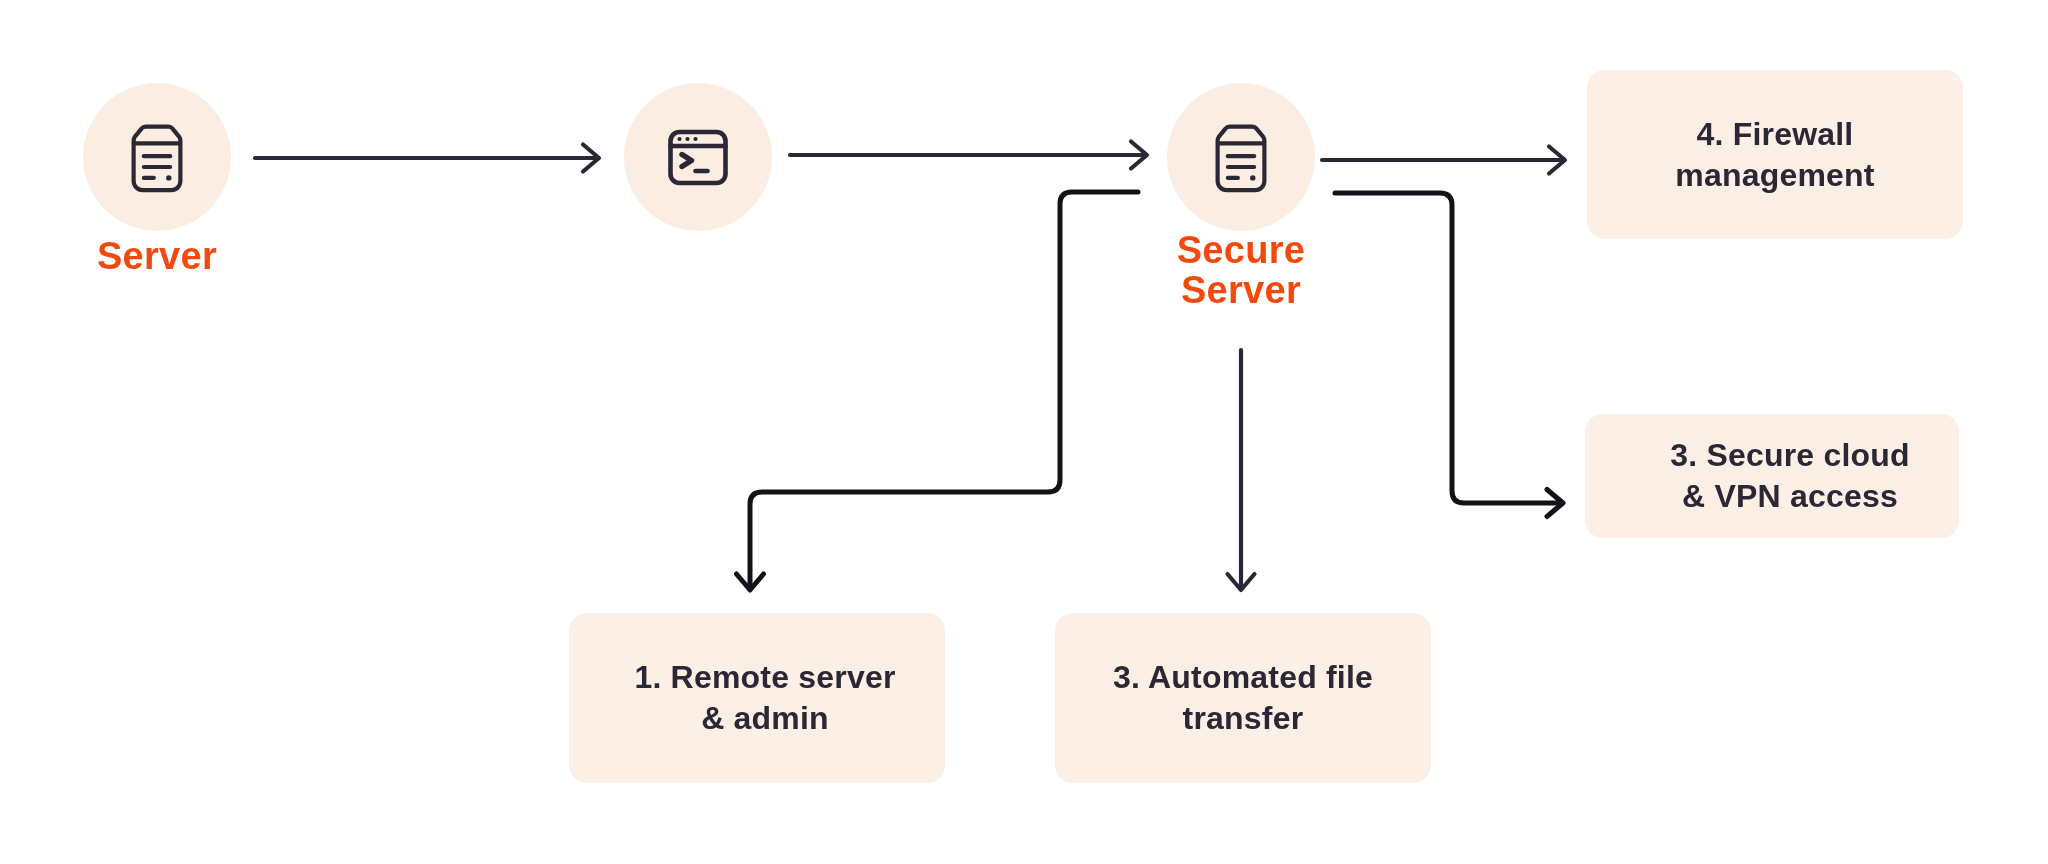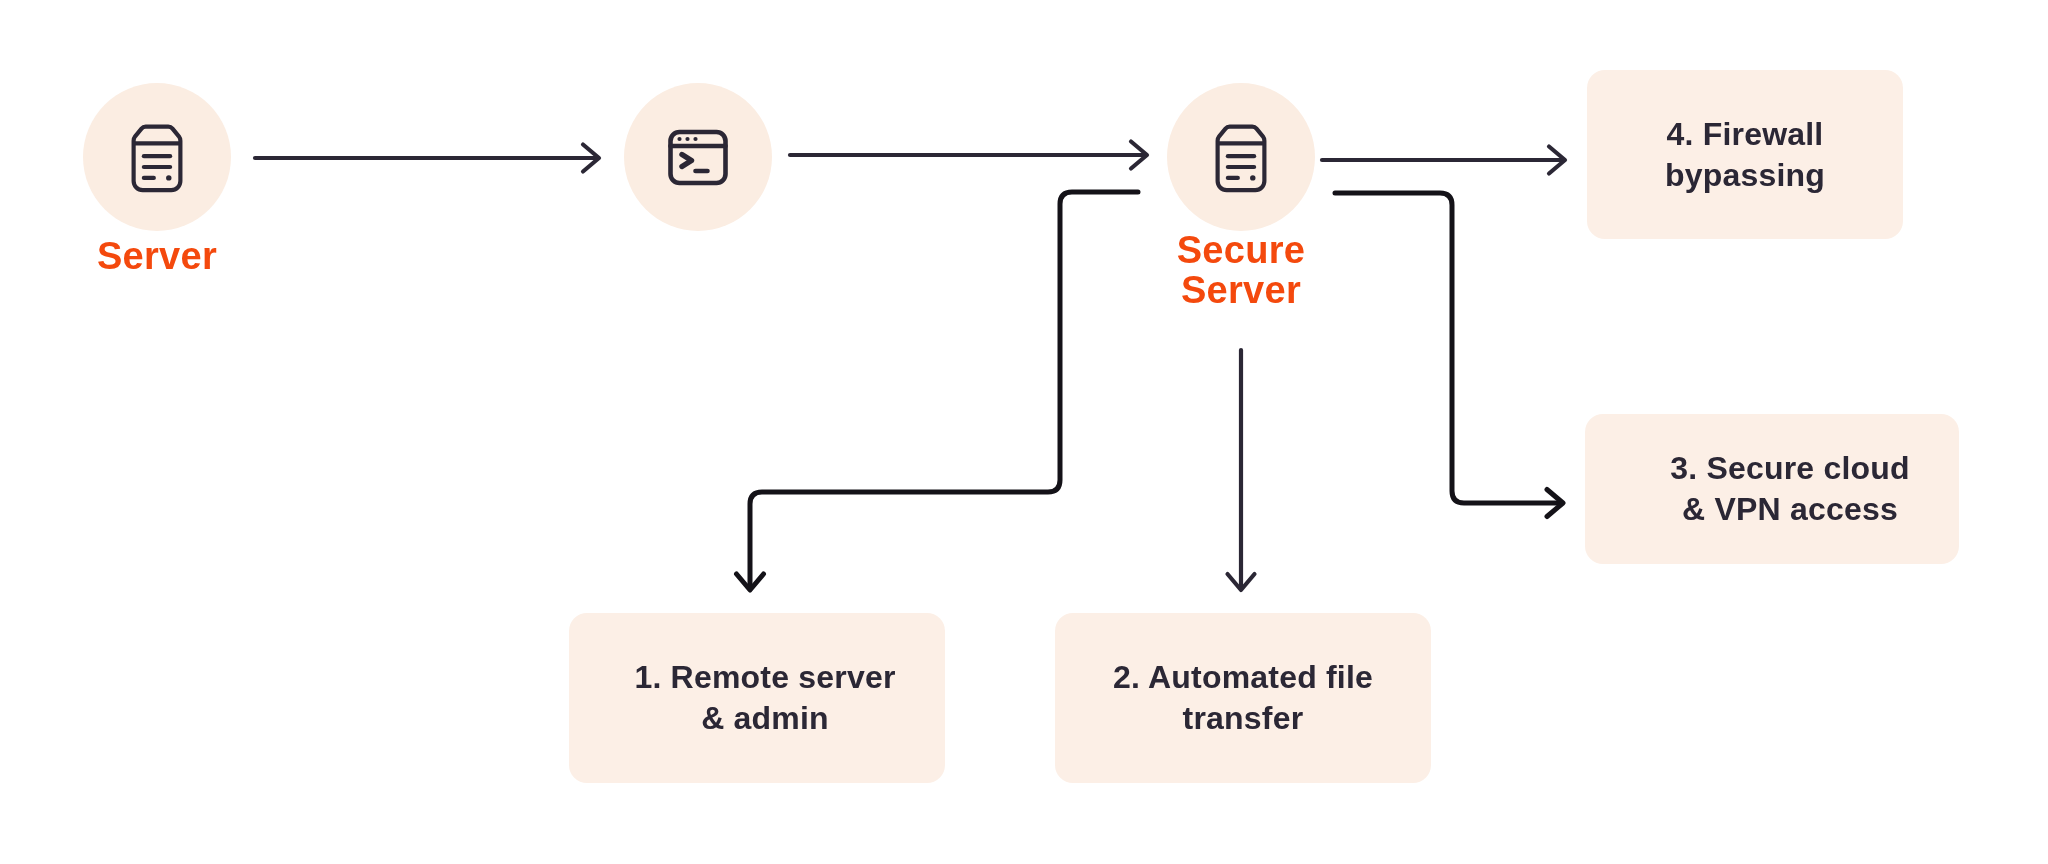"4. Firewall" #box-4 { width: 316px -> 376px }
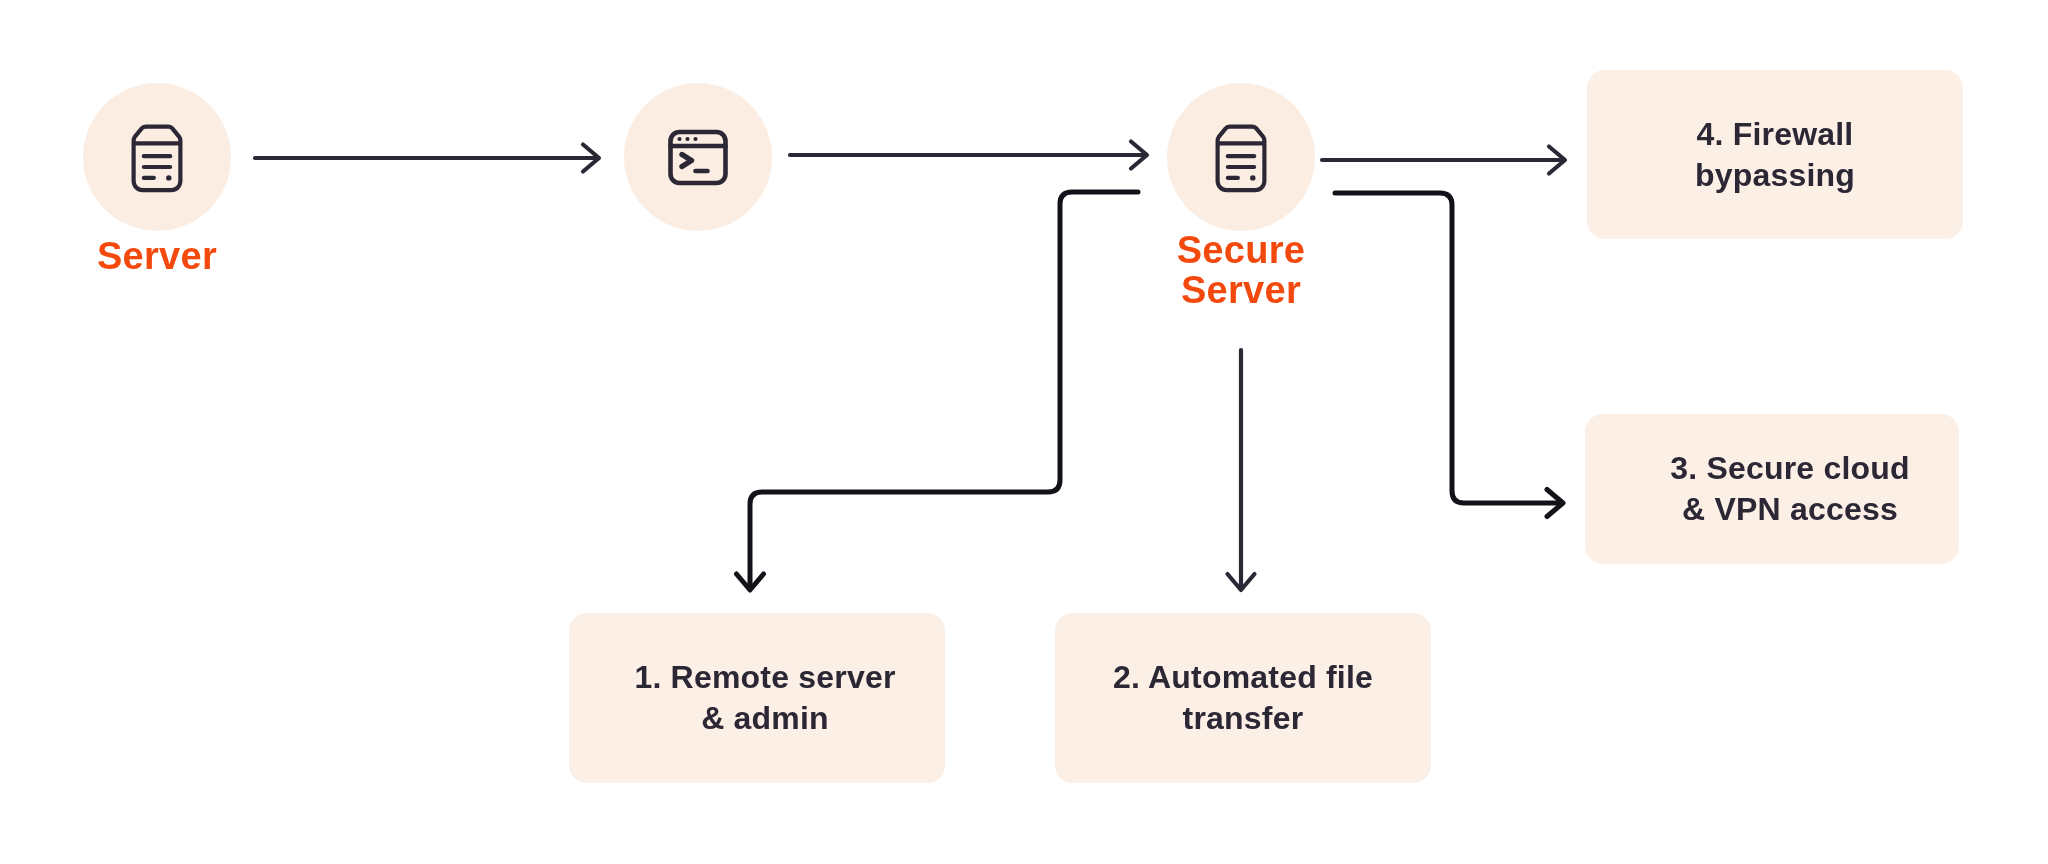"bypassing" span { text: bypassing -> management }
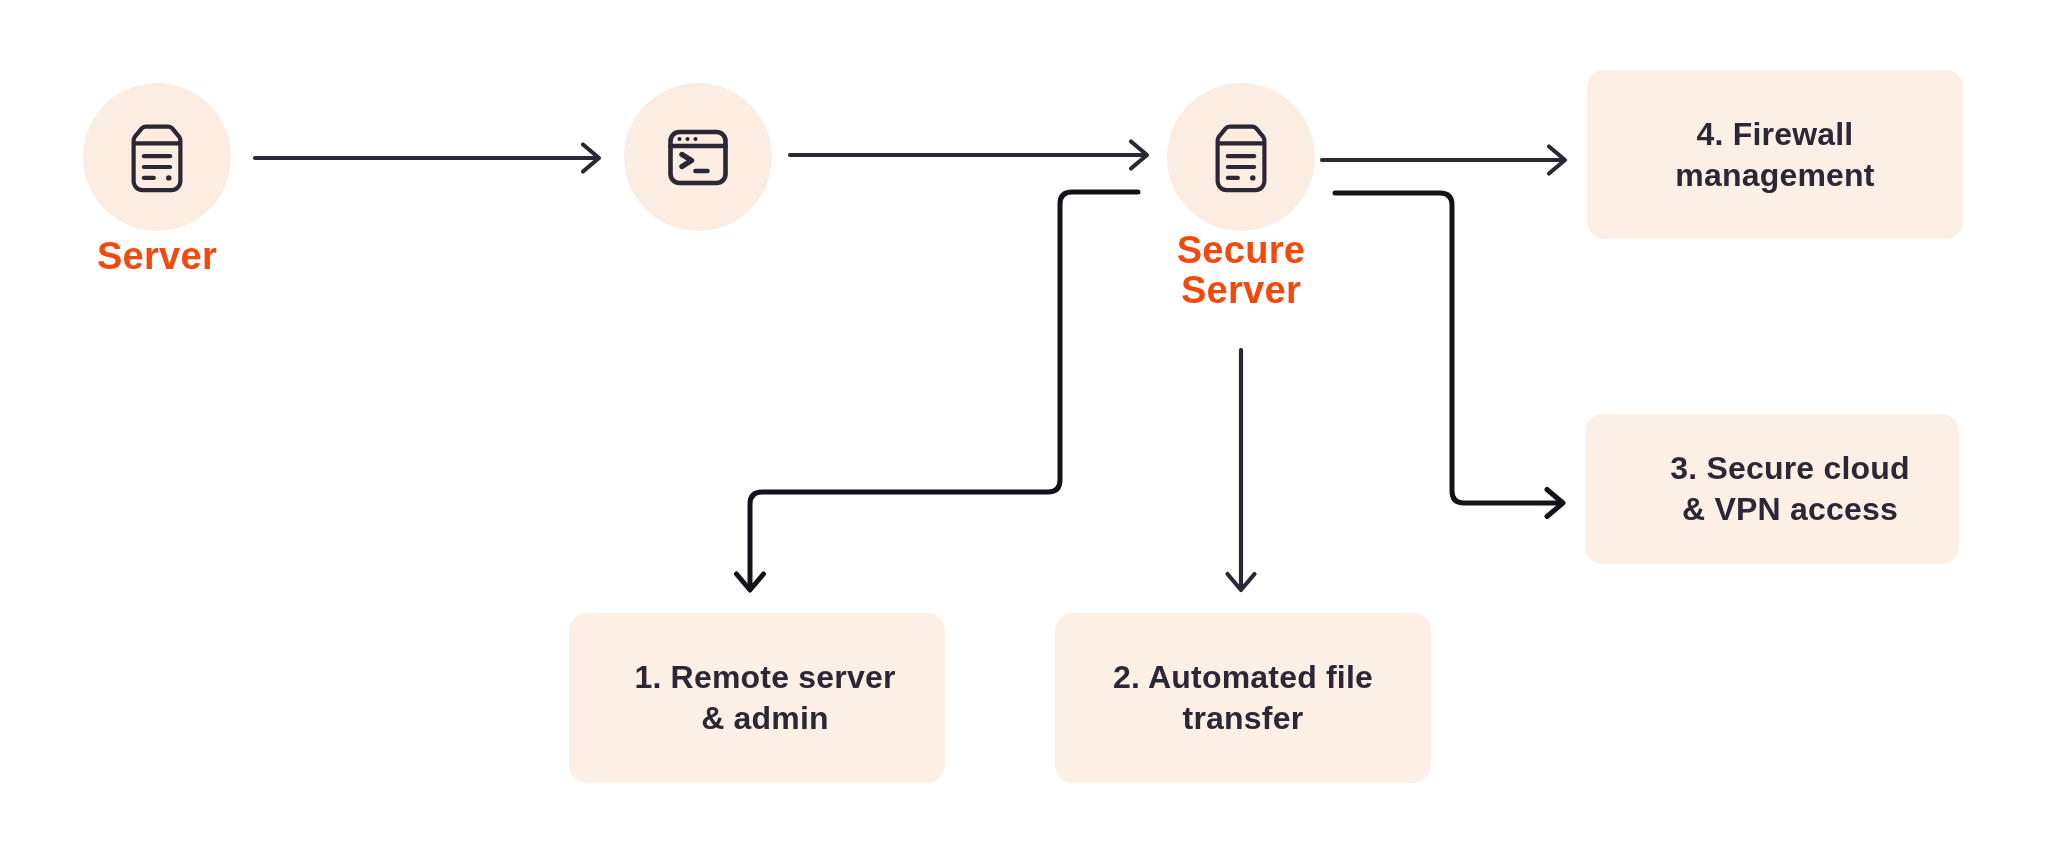"3. Secure cloud" #box-3 { height: 150px -> 124px }
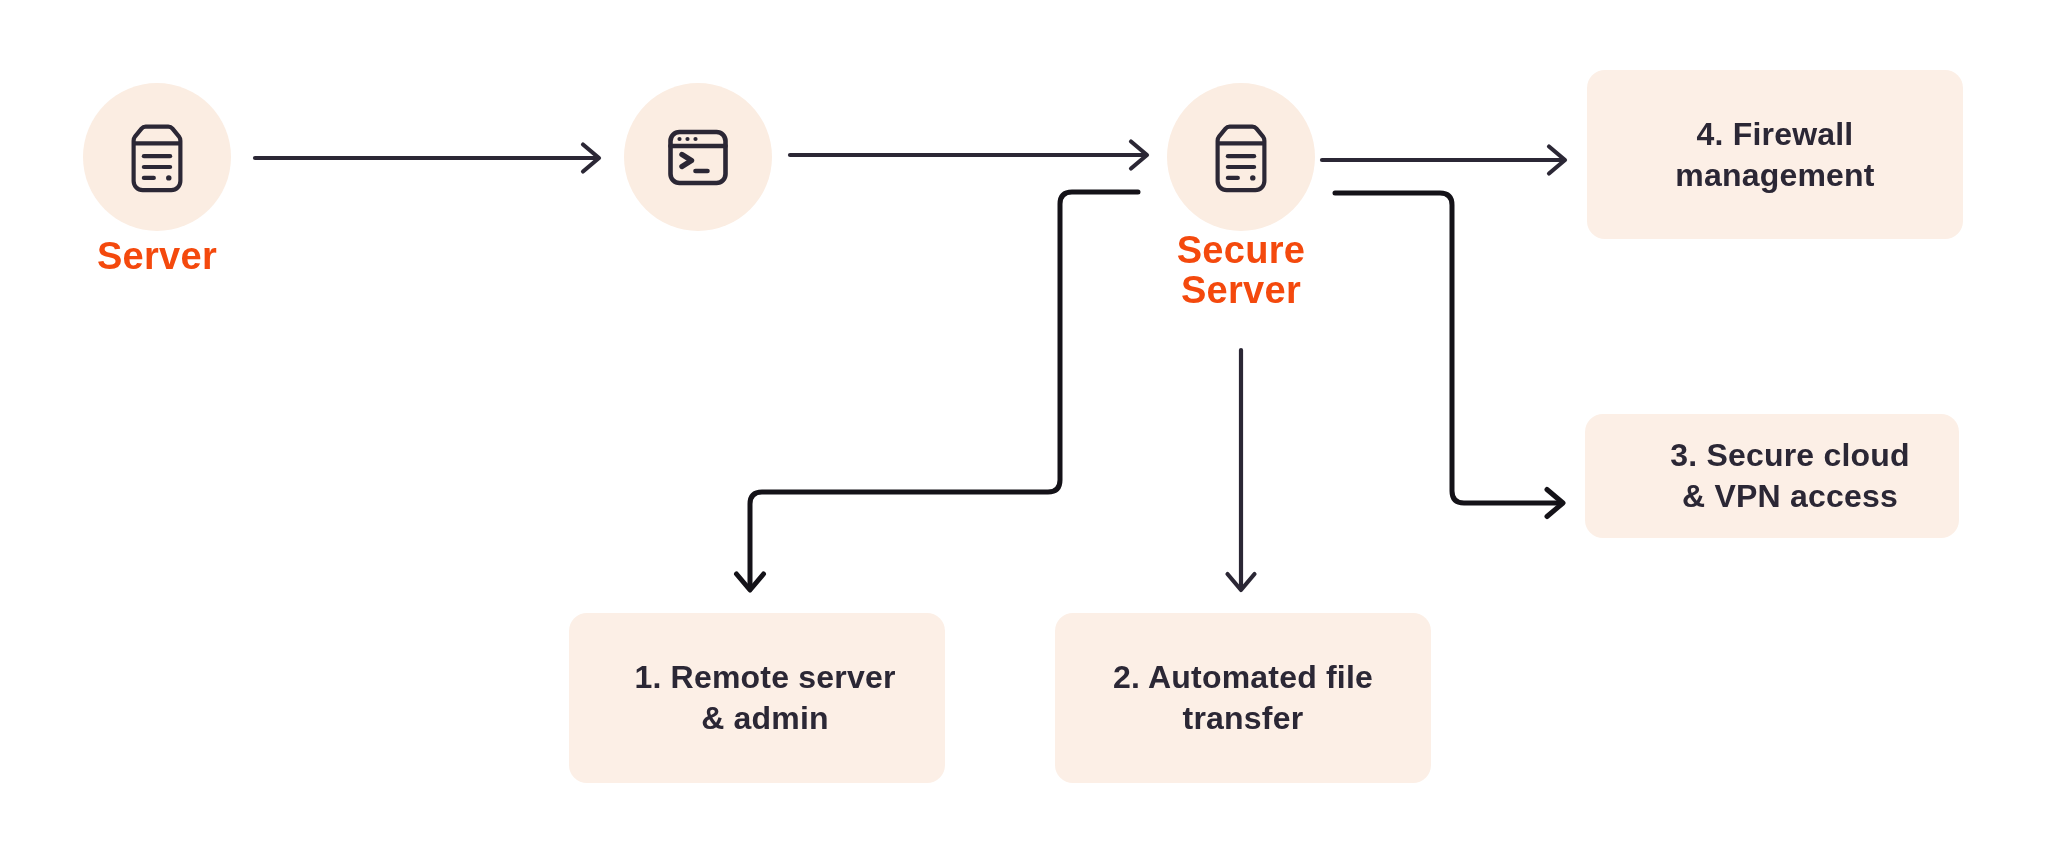"2. Automated file" span { text: 2 -> 3 }
